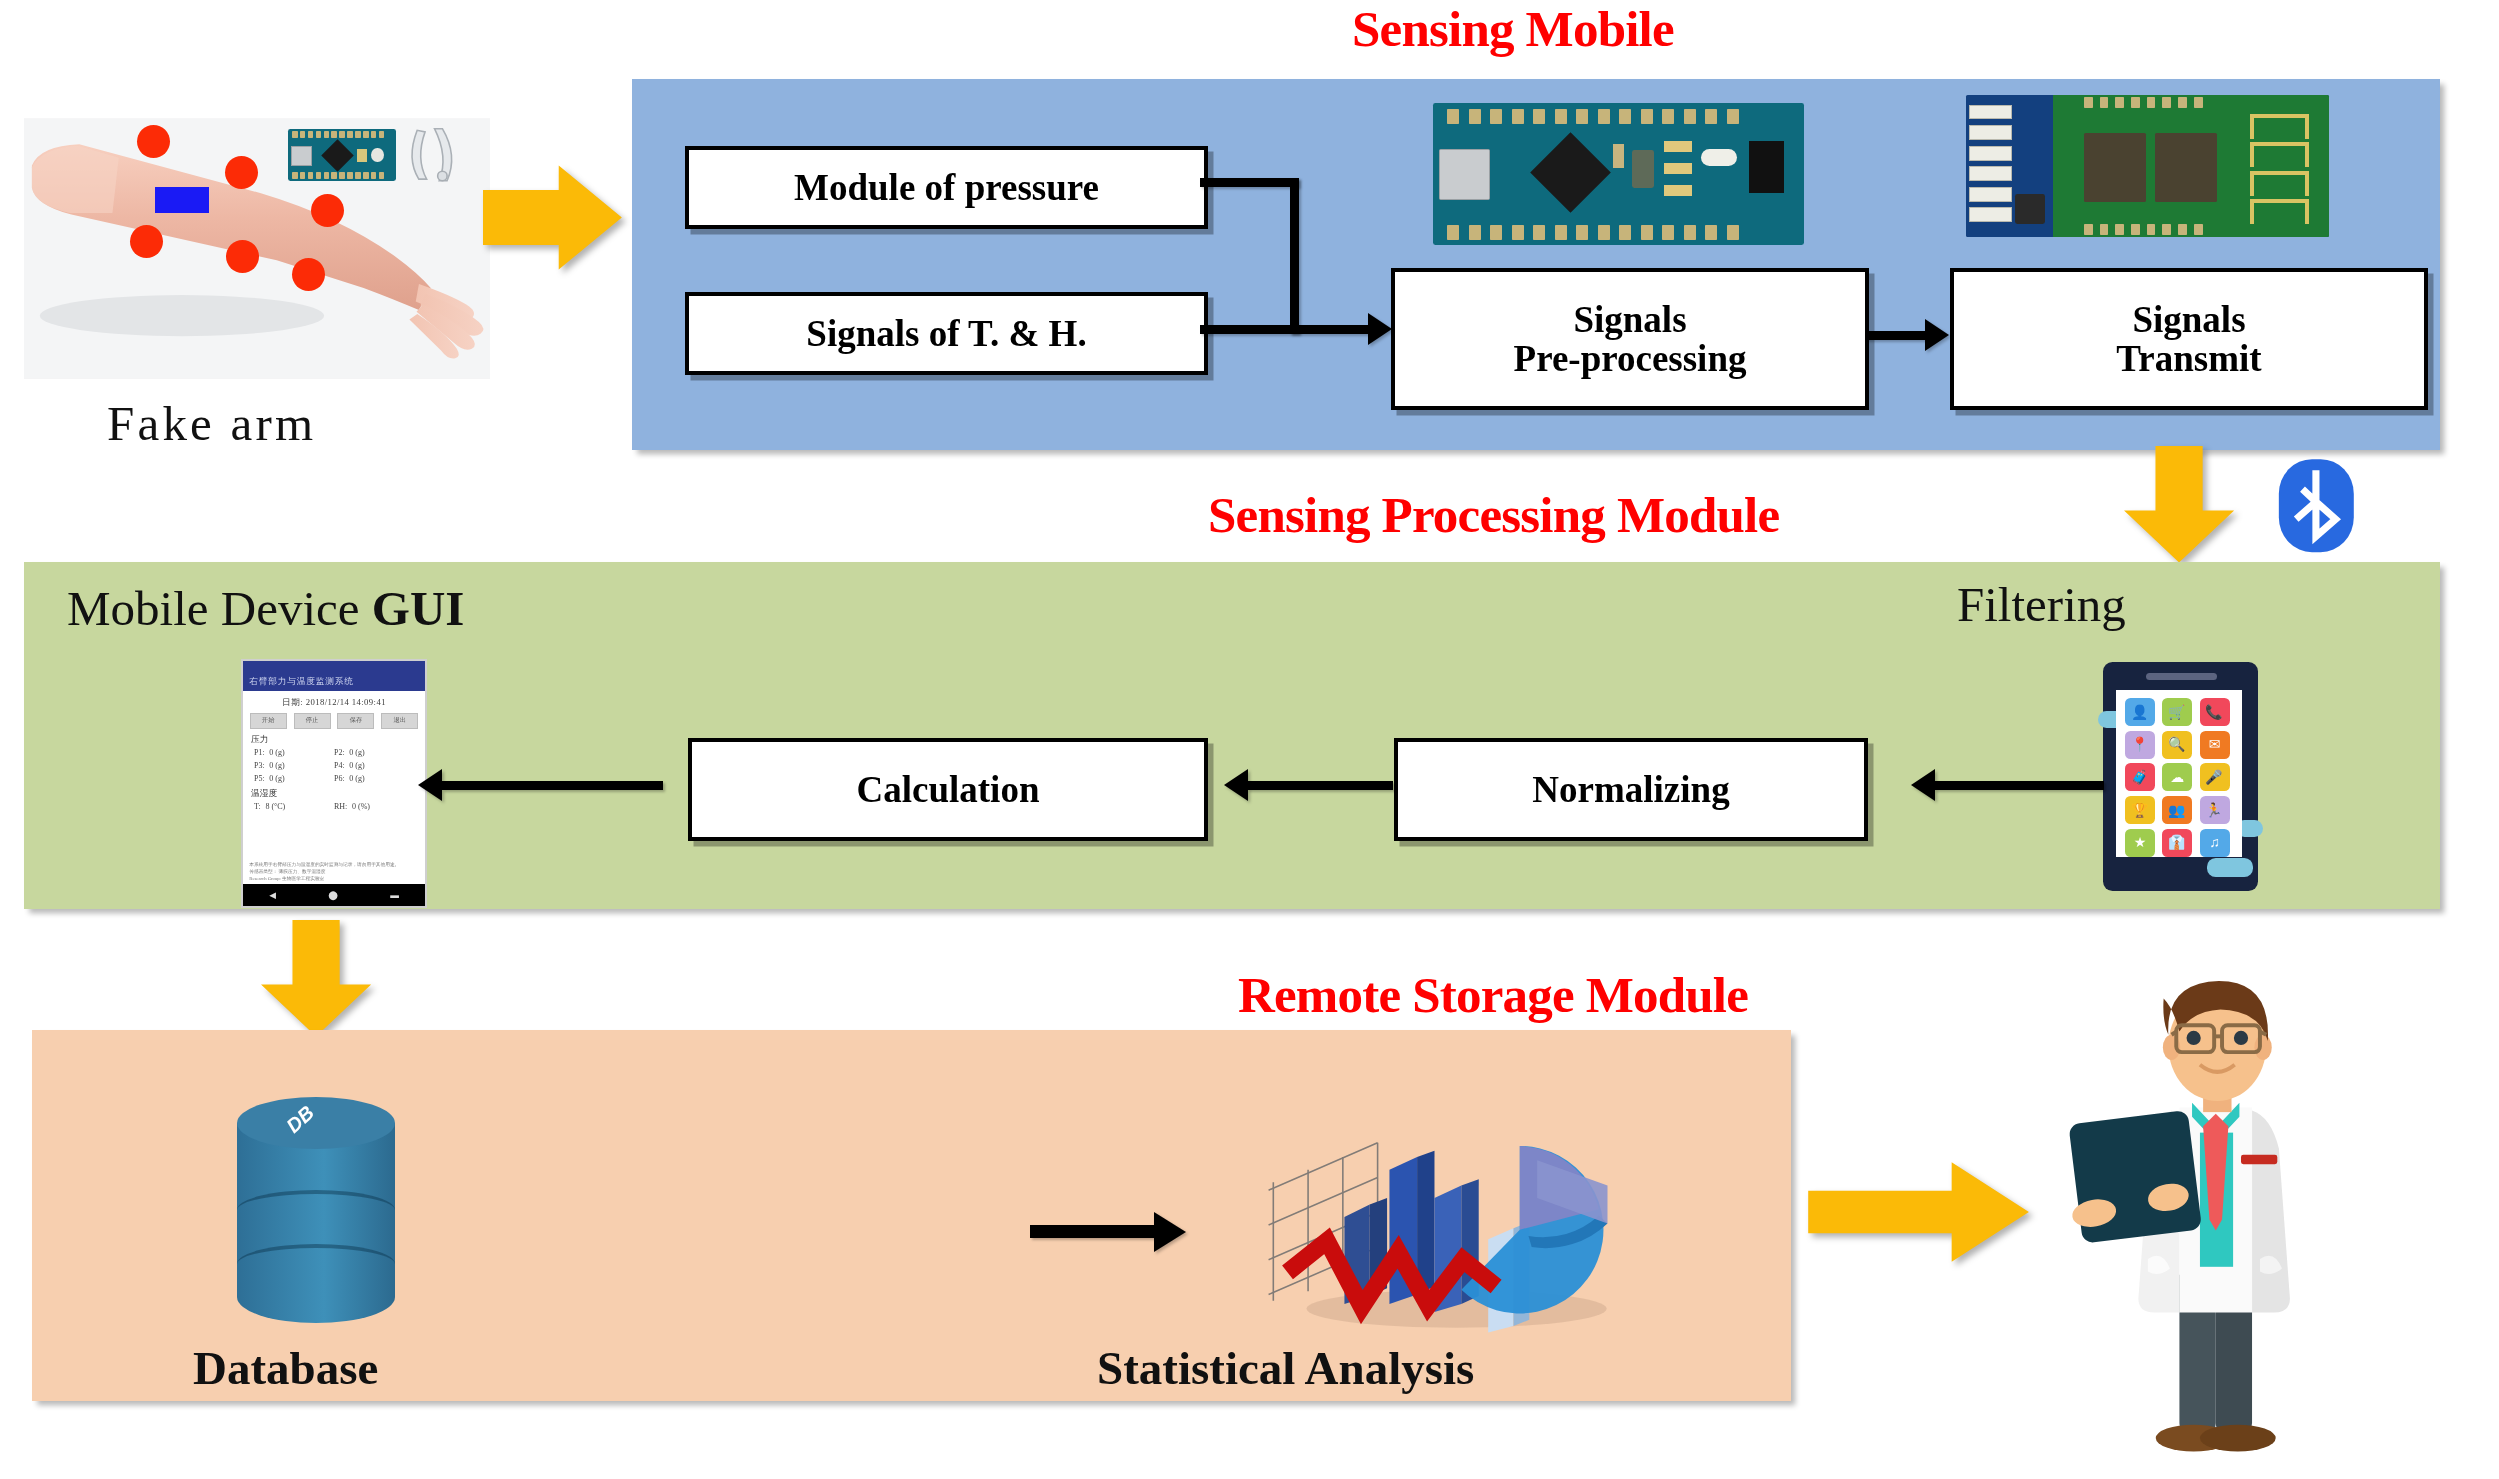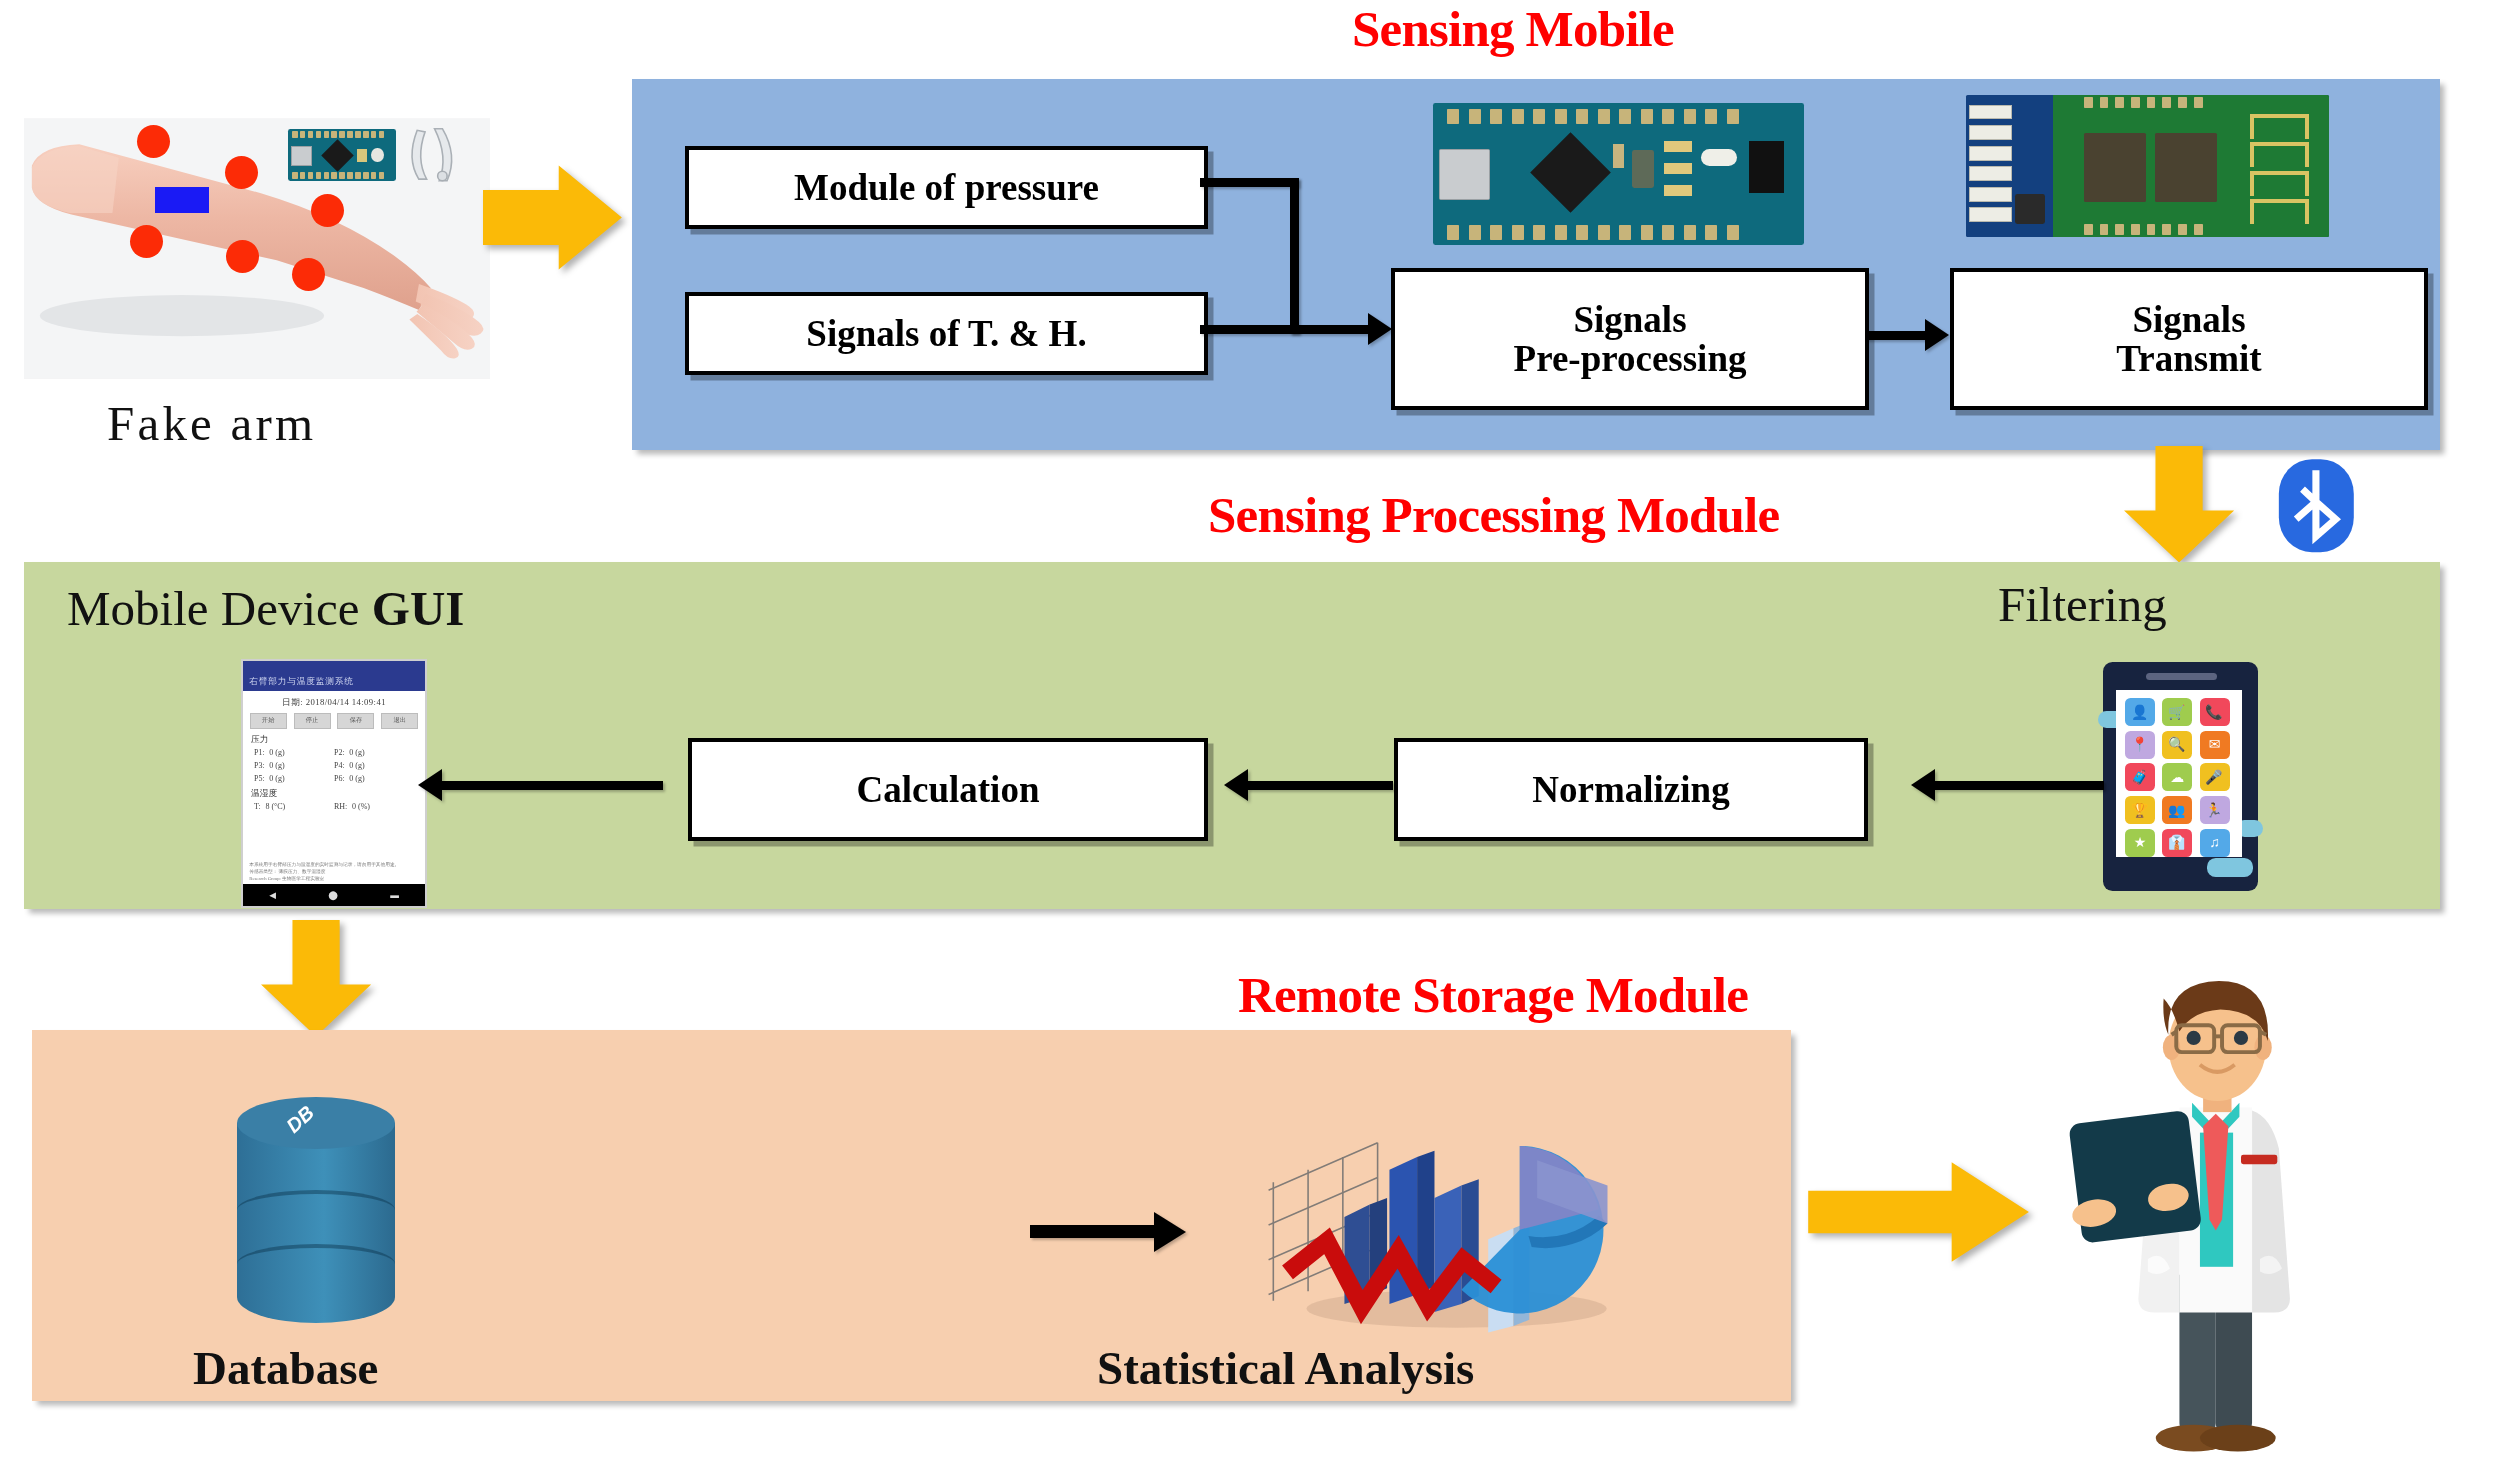"Filtering" #filtering-label { left: 1998px -> 1957px }
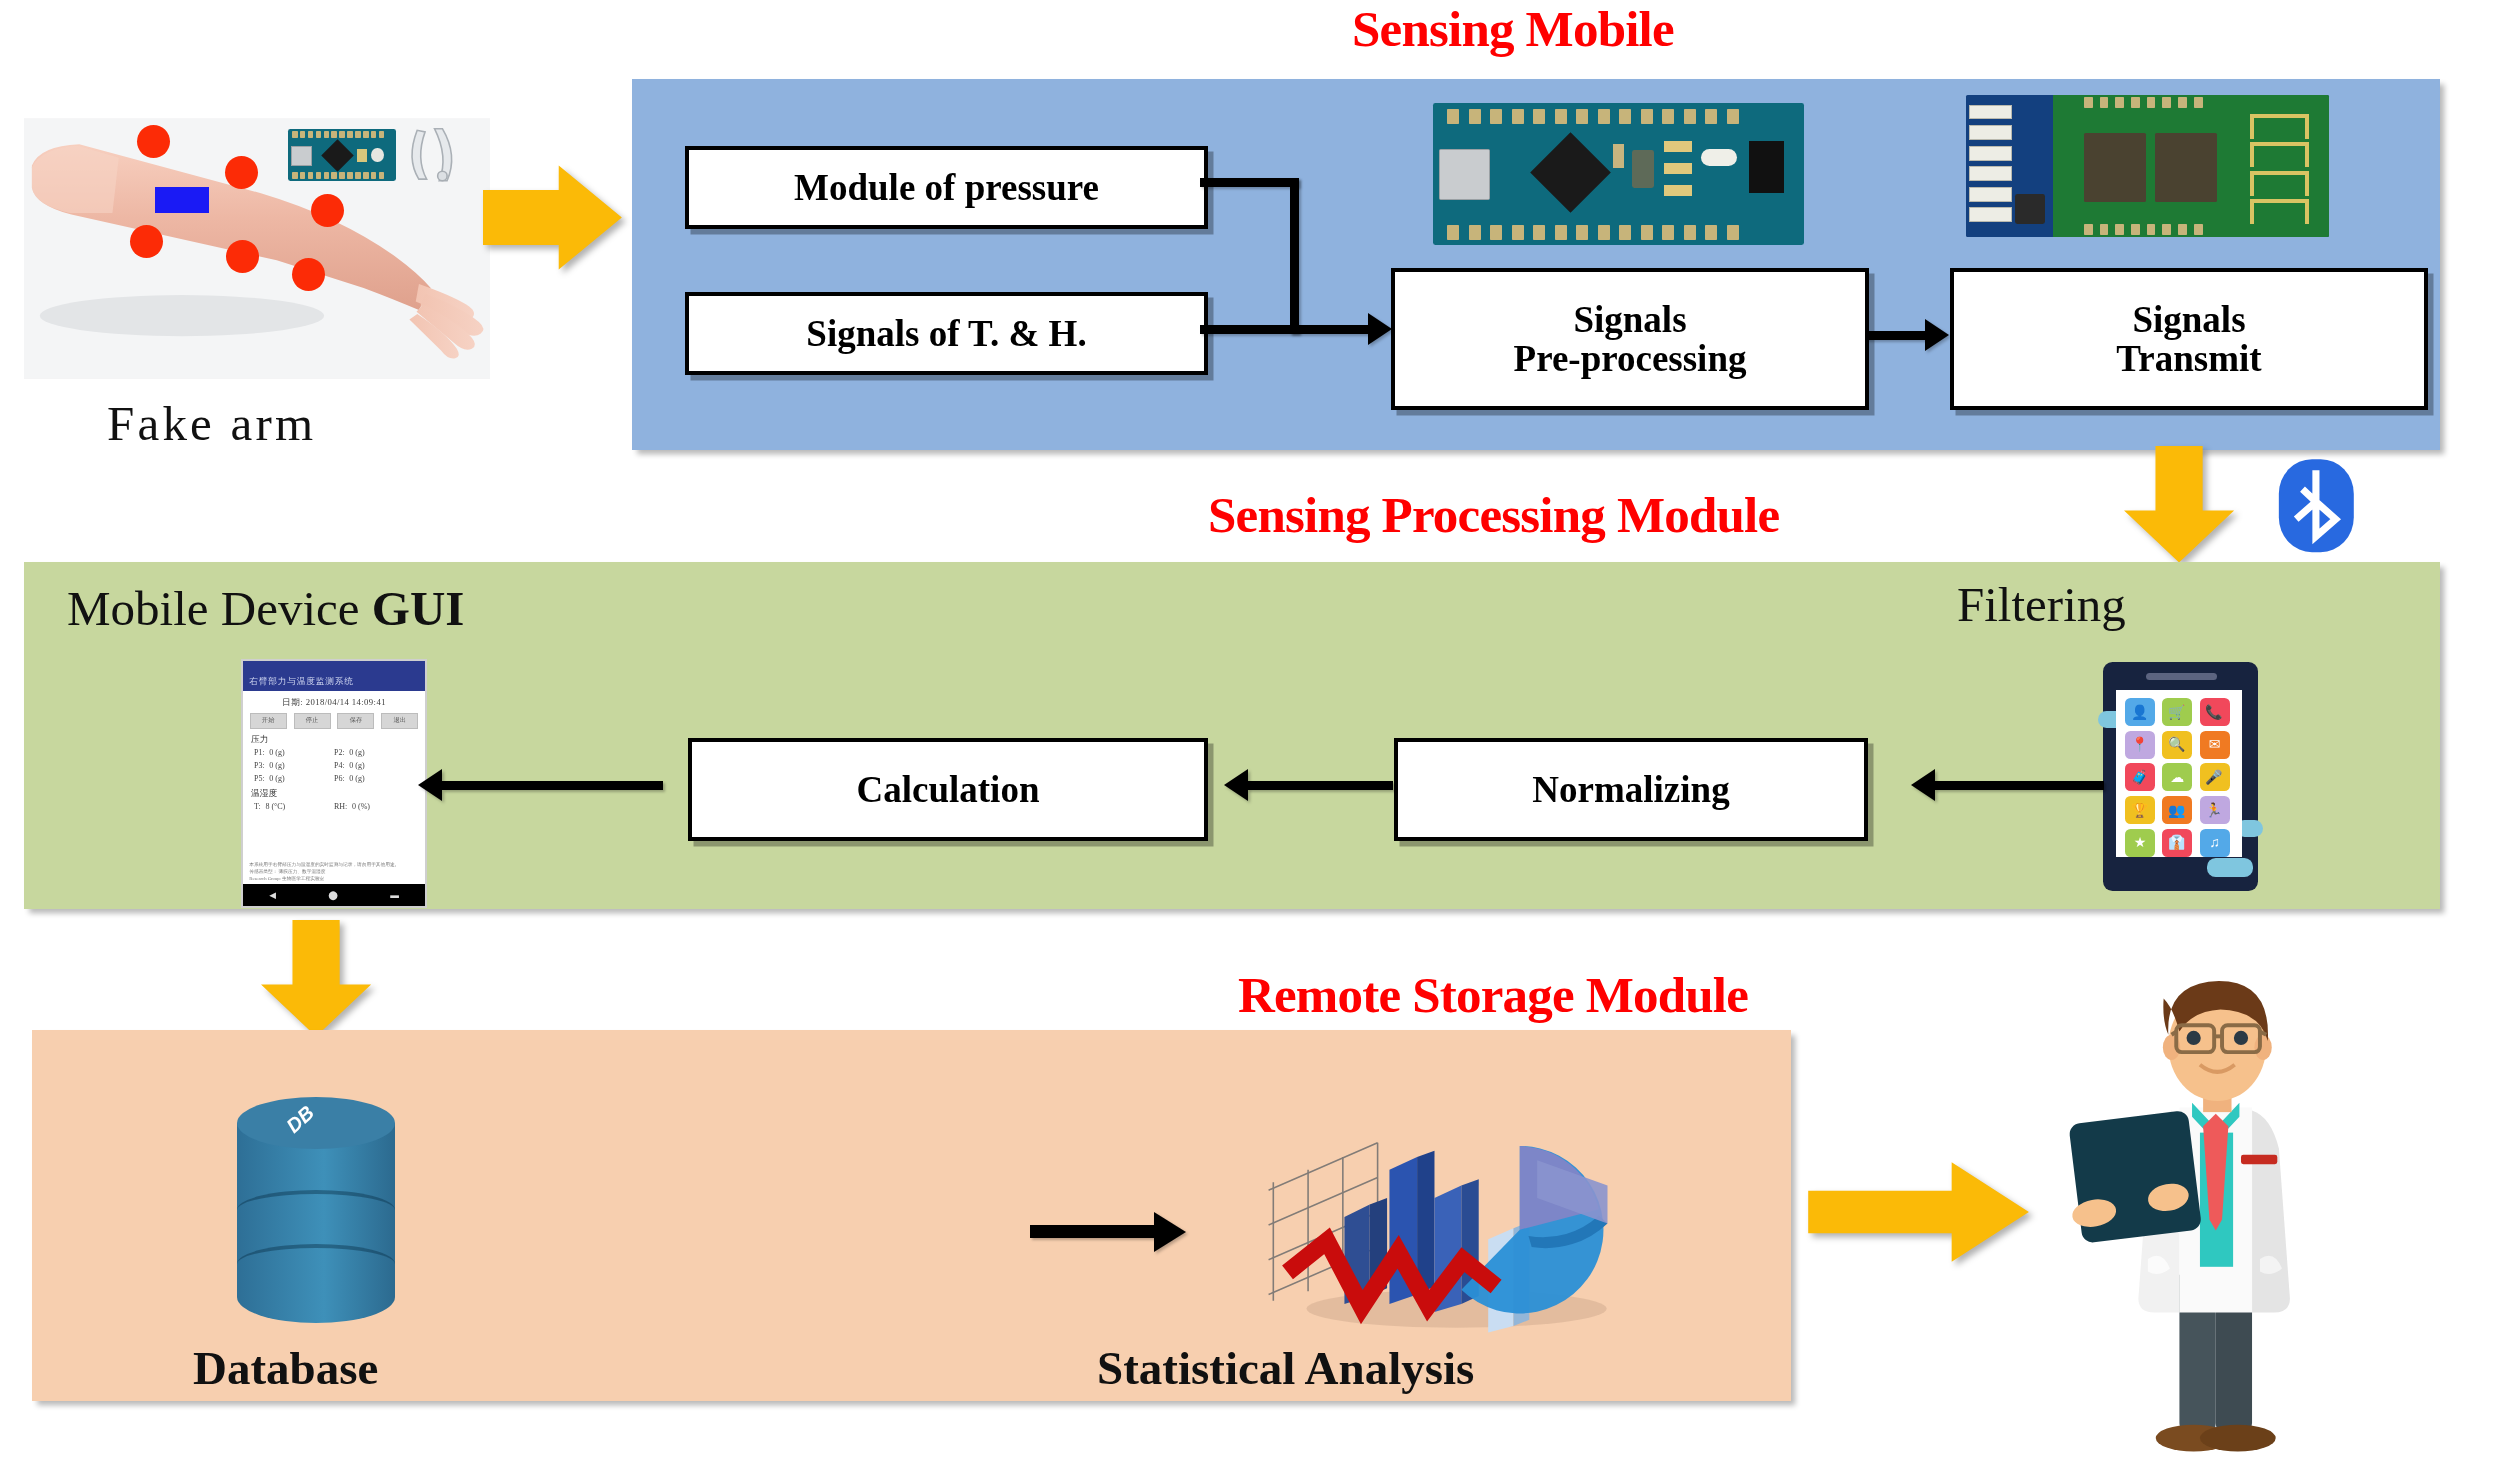"2018/04/14 14:09:41" span { text: 2018/04/14 -> 2018/12/14 }
